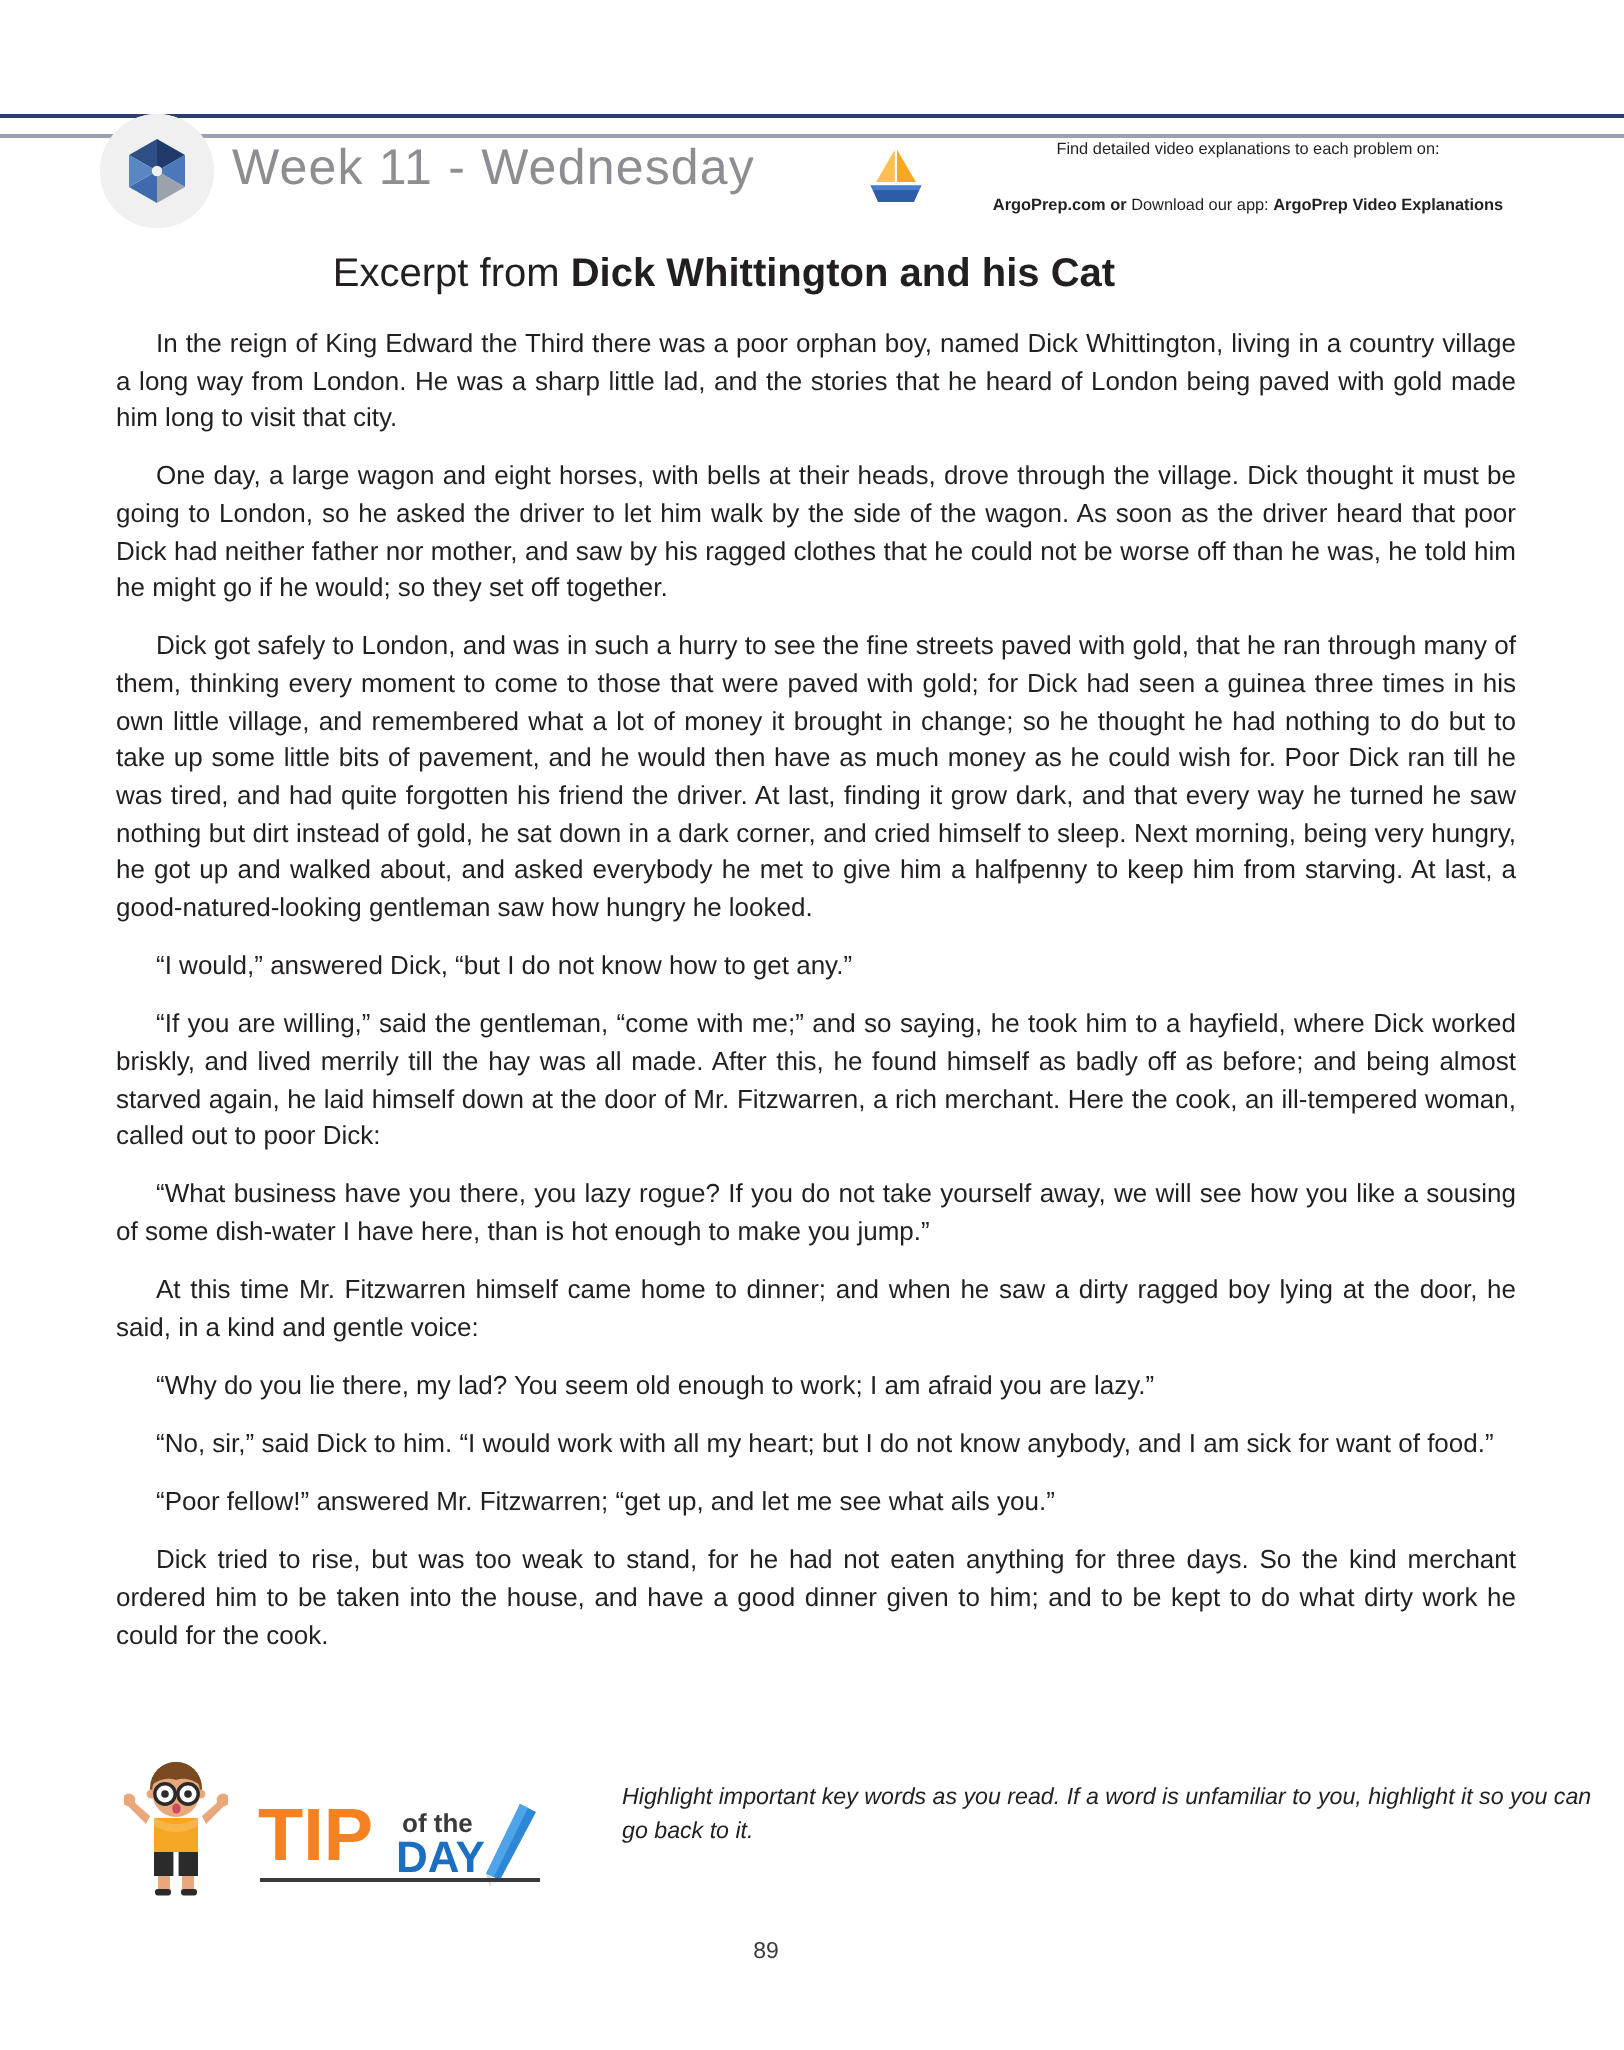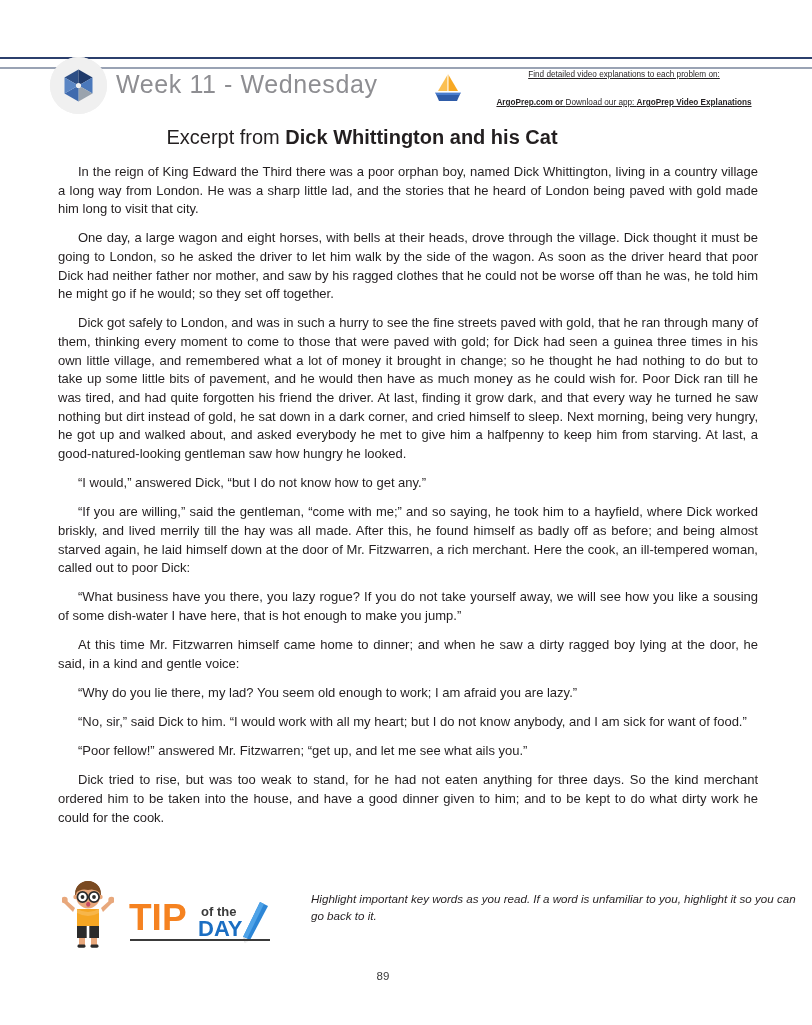"Find detailed video explanations to" .promo-text { text-decoration: underline -> none }
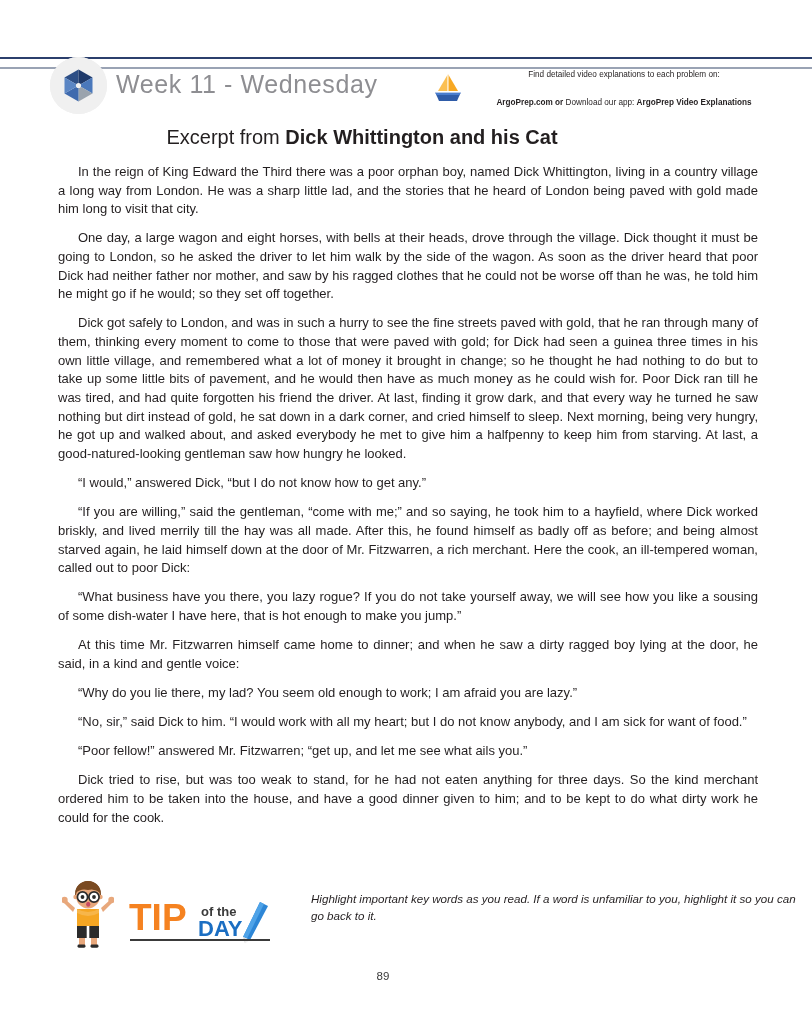"“What business have you there," p.para { text: that -> than }
